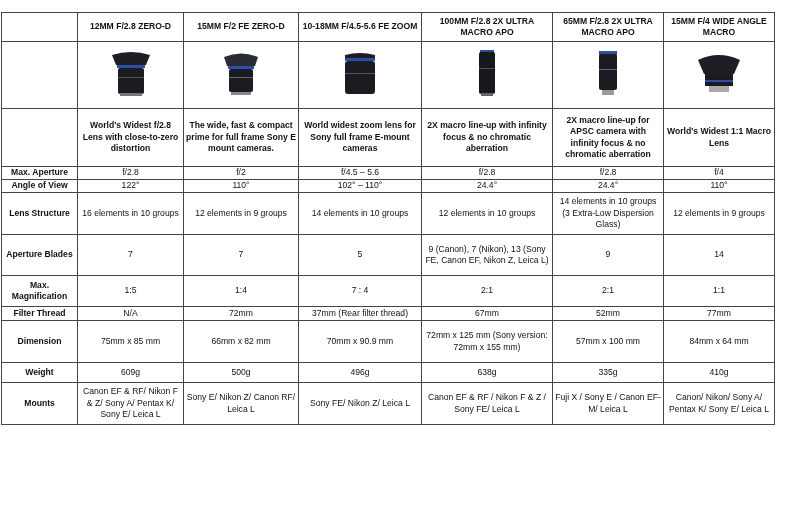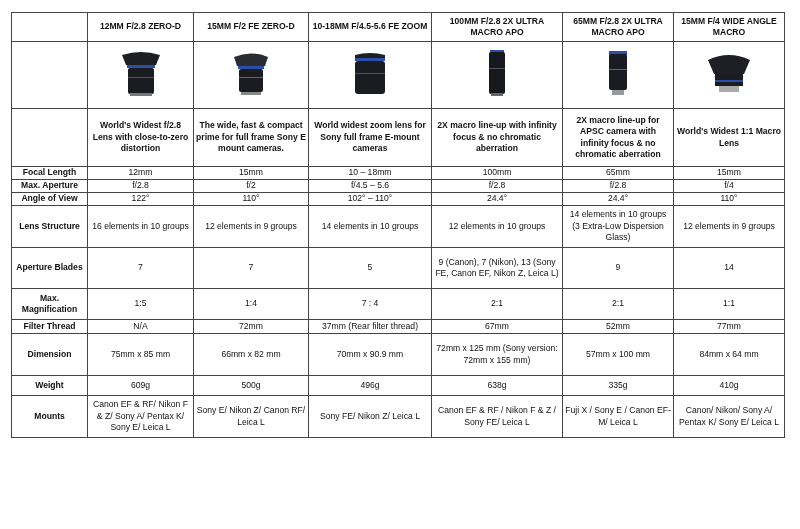"12MM F/2.8 ZERO-D" table.cmp { left: 11px -> 1px }
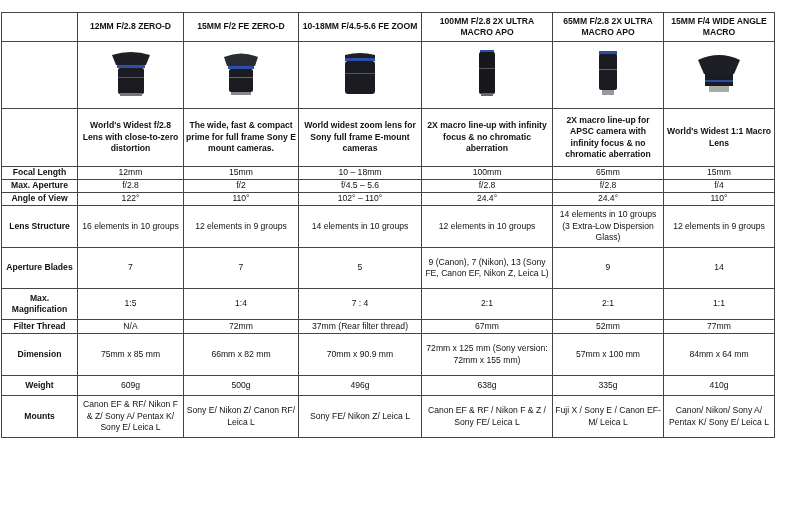"Focal Length" tr { html: <tr> <td>Focal Length</td> <td>12mm</td> <td>15mm</td> <td>10 – 18mm</td> <td>100mm</td> <td>65mm</td> <td>15mm</td> </tr> -> none }
